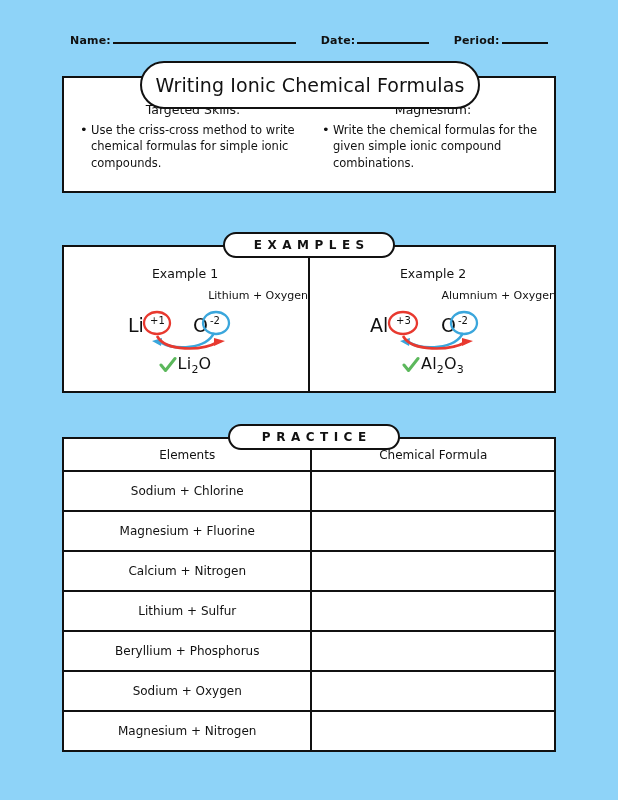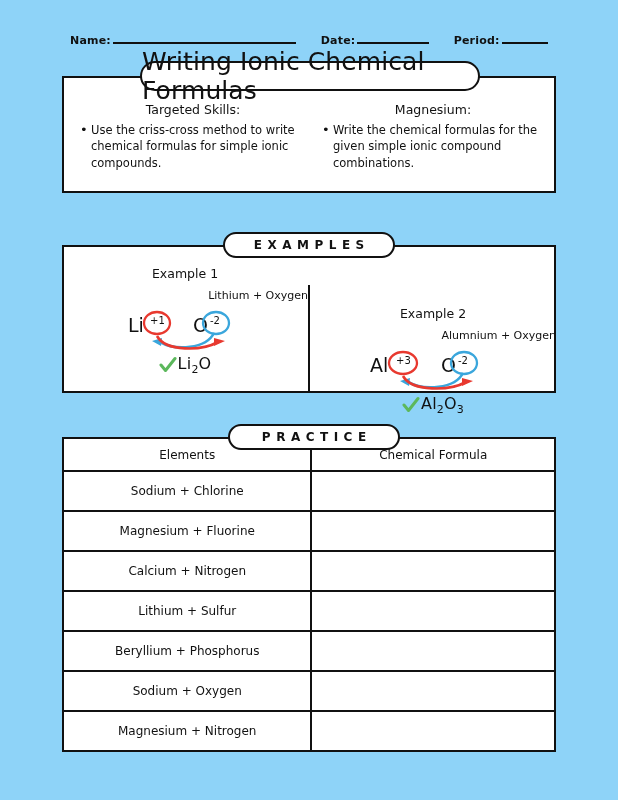"Writing Ionic Chemical Formulas" .pill-title { font-size: 25px -> 19px; height: 30px -> 48px }
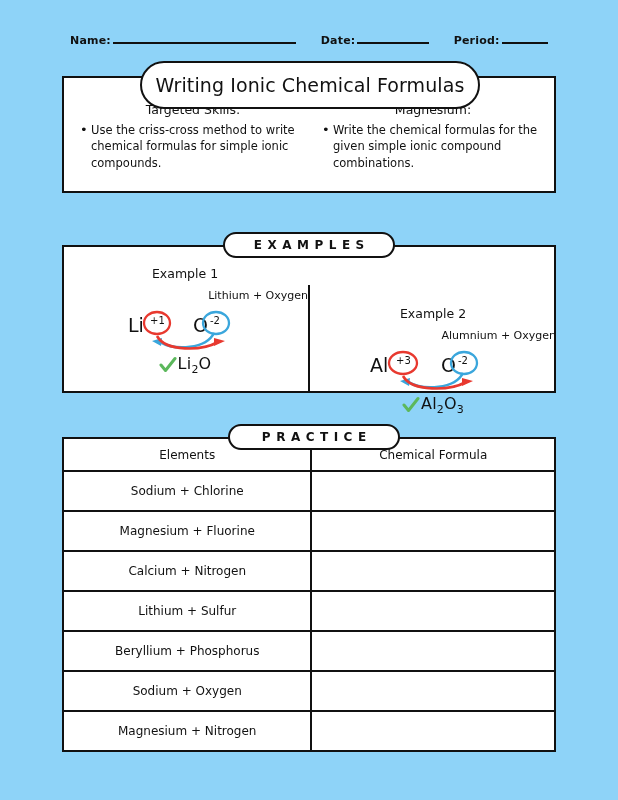"Example 2" .ex-half.second { margin-top: 40px -> none }
